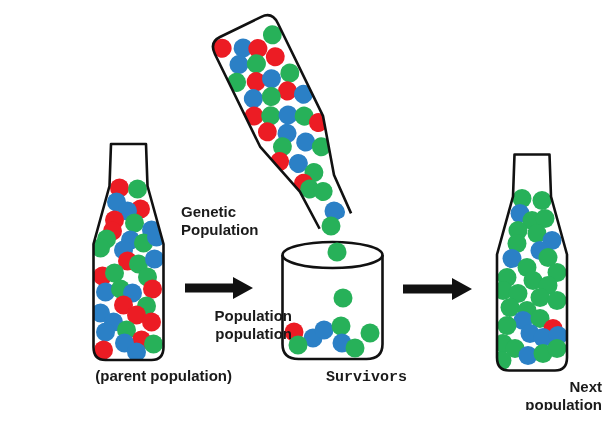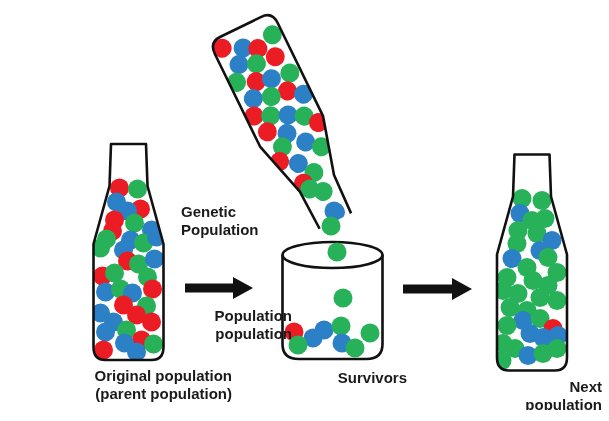"Original population" div { html: <div>Original population</div> -> none }
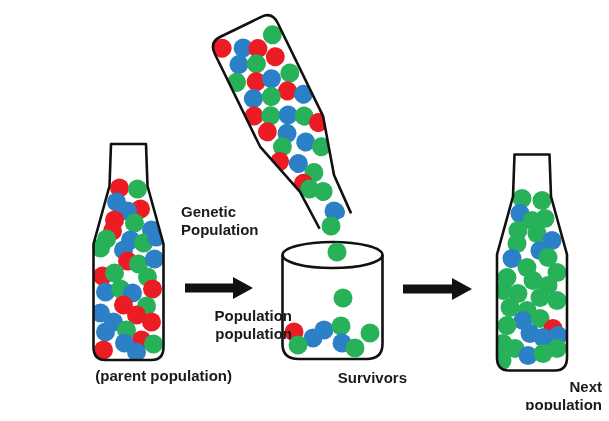"Survivors" #lbl-survivors { font-family: none -> Liberation Mono, monospace }
